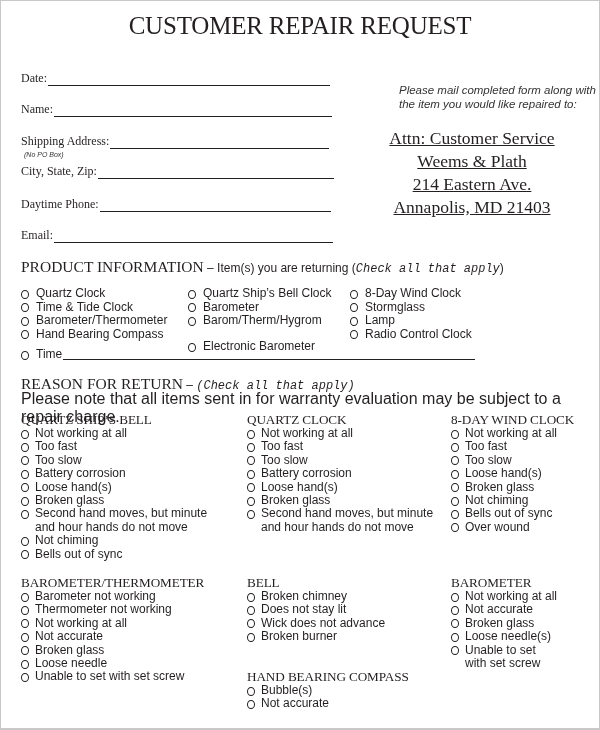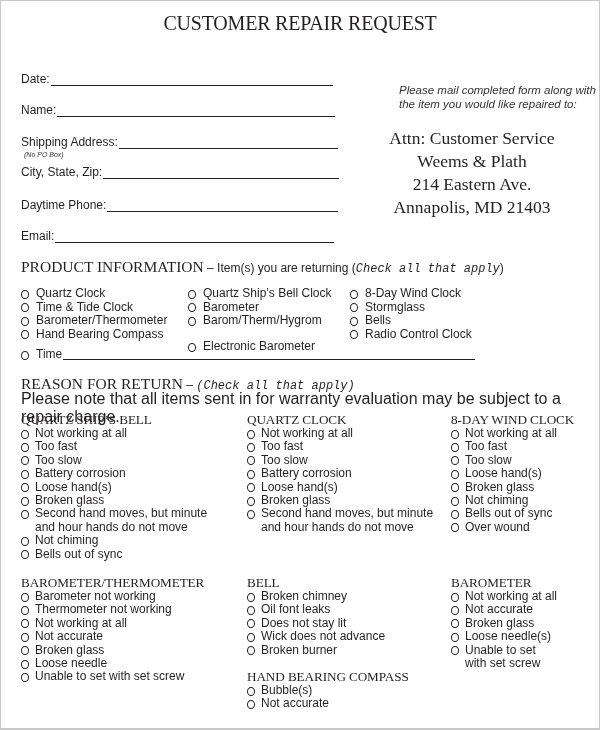"CUSTOMER REPAIR REQUEST" .title { font-size: 20px -> 25px }
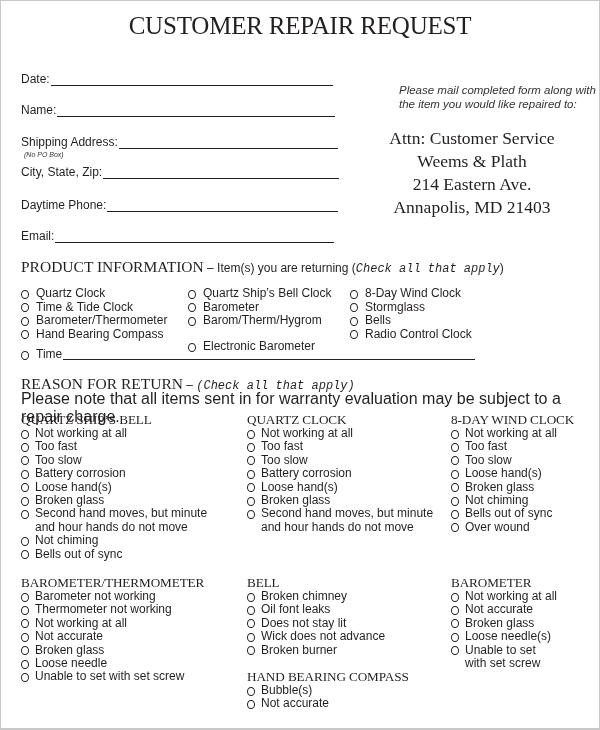"Date:" .field .label { font-family: none -> Liberation Serif, serif }
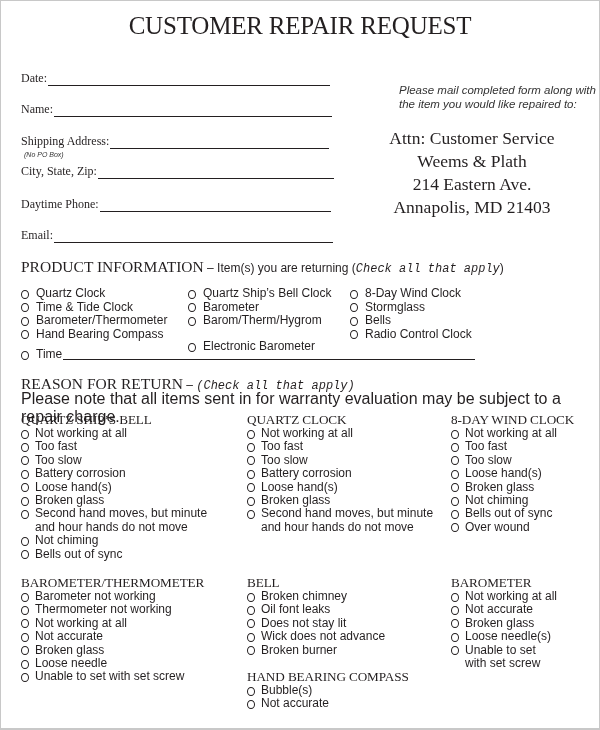"Attn: Customer Service" .address { text-decoration: none -> underline }
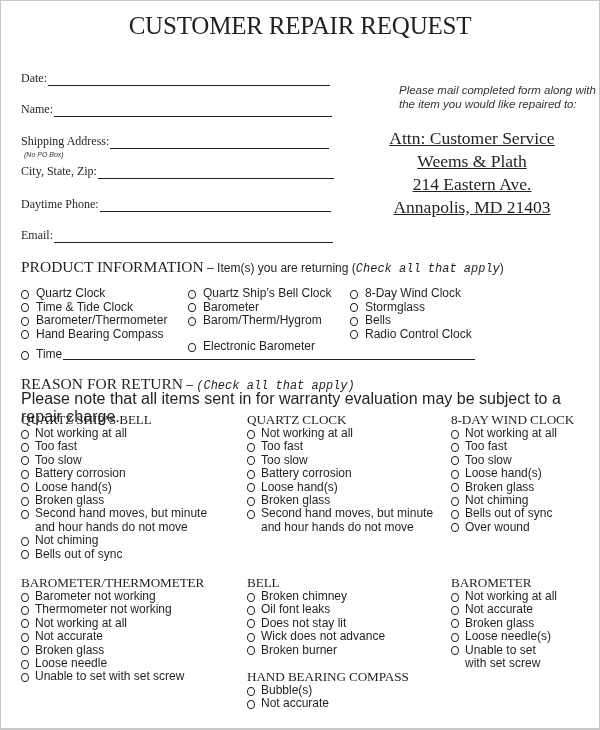"Bells" span { text: Bells -> Lamp }
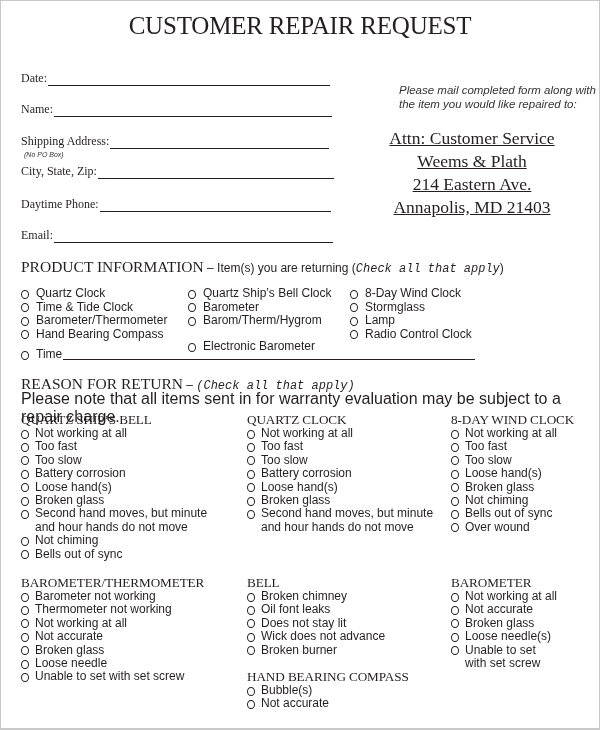"Oil font leaks" li { html: <li> <span></span> <span>Oil font leaks</span> </li> -> none }
